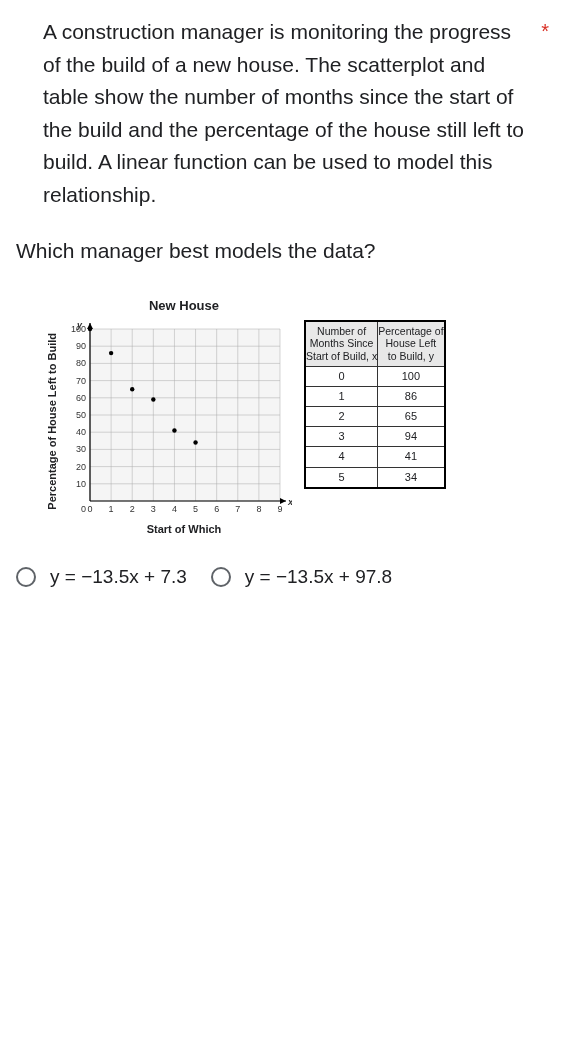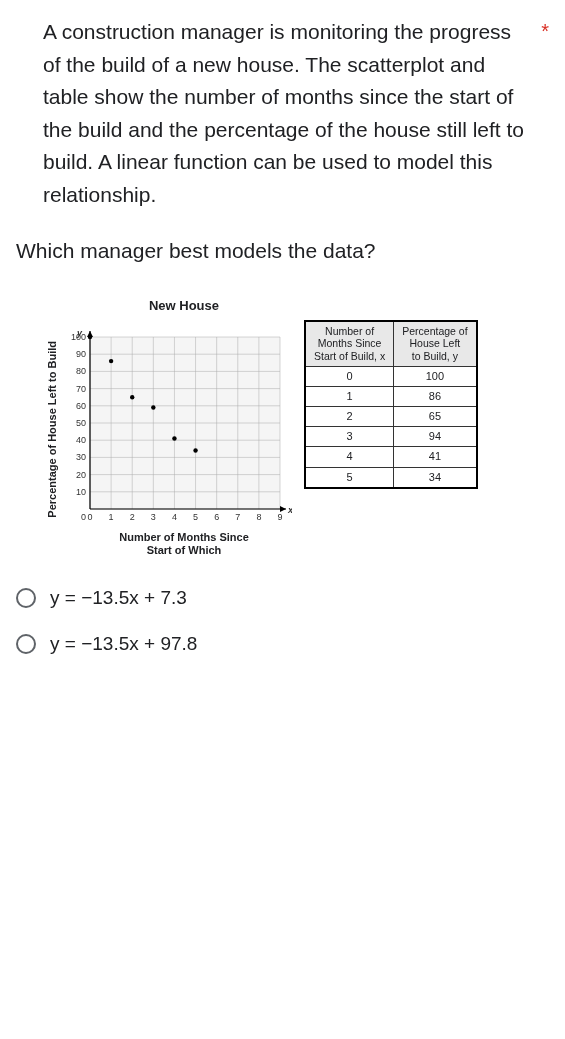"New House" .chart-title { margin-bottom: 16px -> 8px }
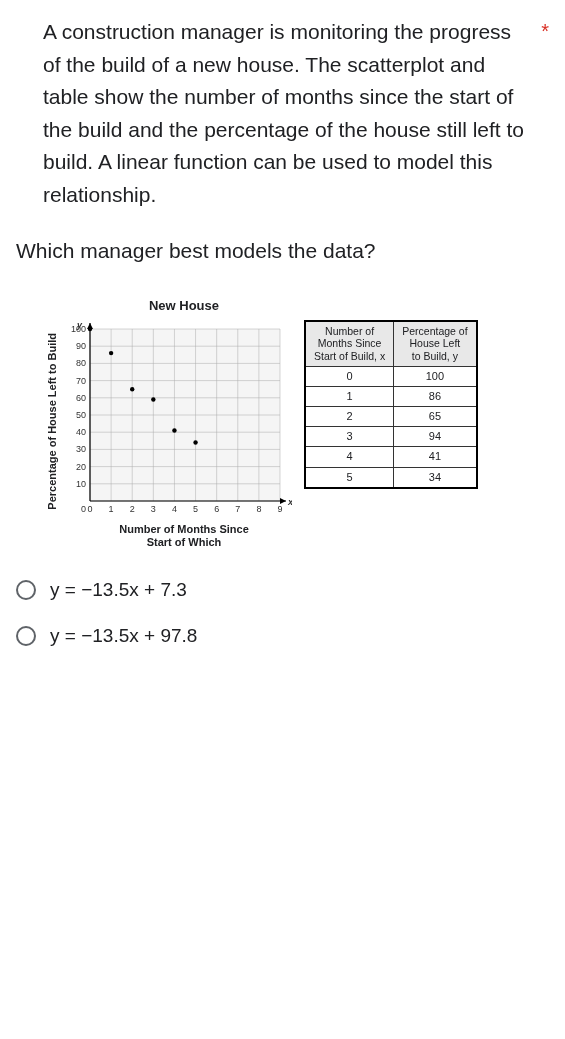"Number of" table.data-table th, table.data-table td { padding: 3px 8px -> 3px 0 }
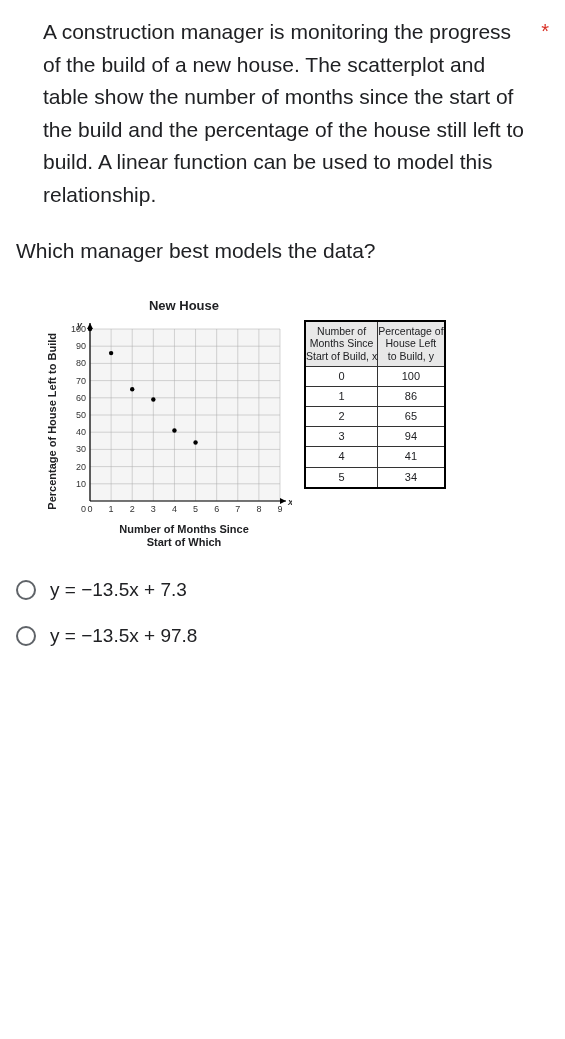"Number of Months Since" div { html: <div>Number of Months Since</div> -> none }
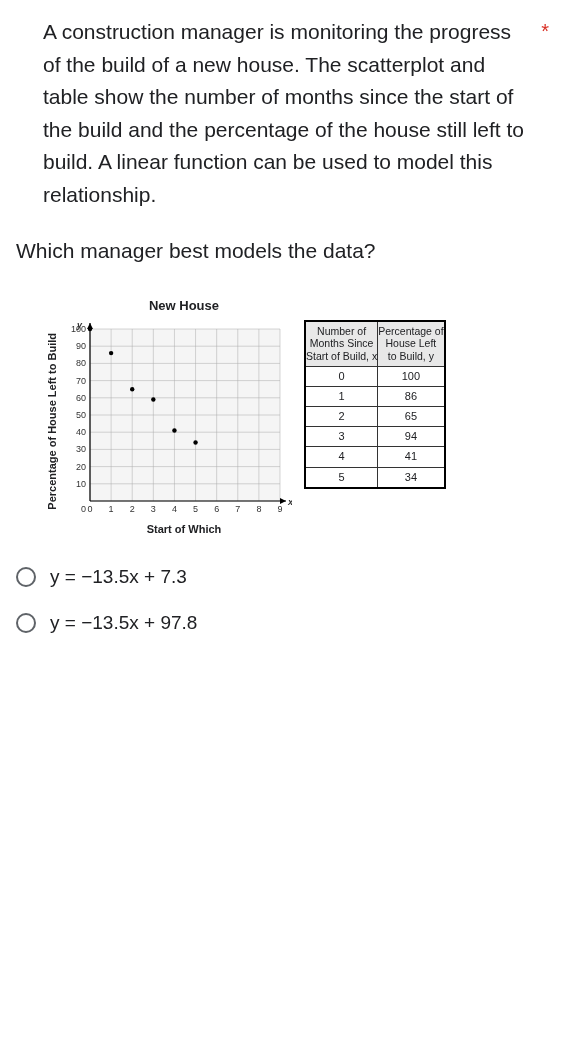"y = −13.5x + 7.3" .options { flex-direction: column -> none }
